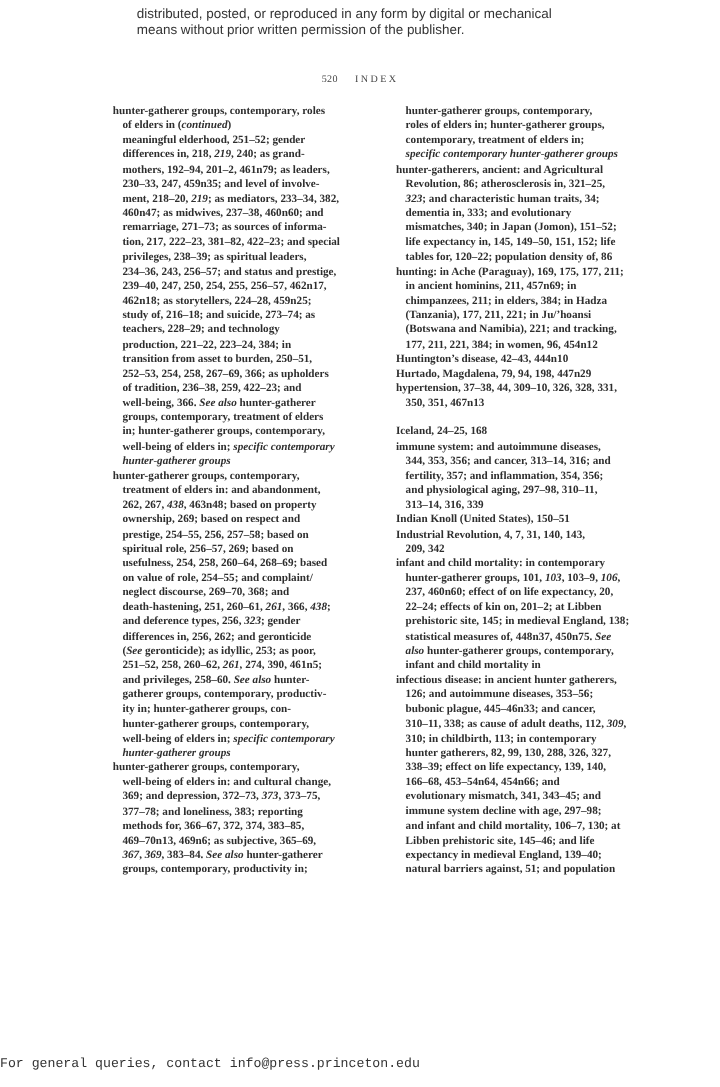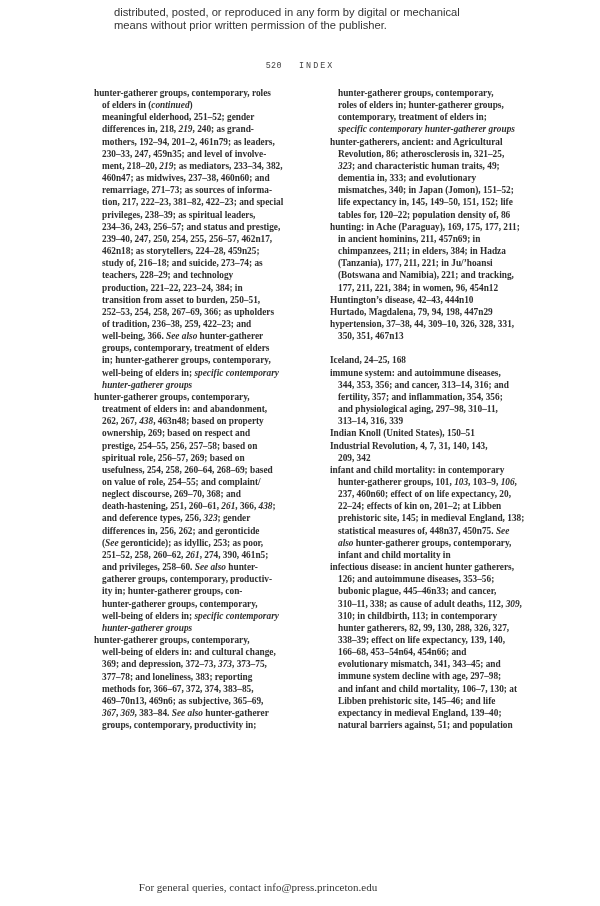"520 INDEX" .running-head { font-family: Liberation Mono, monospace -> Liberation Serif, serif }
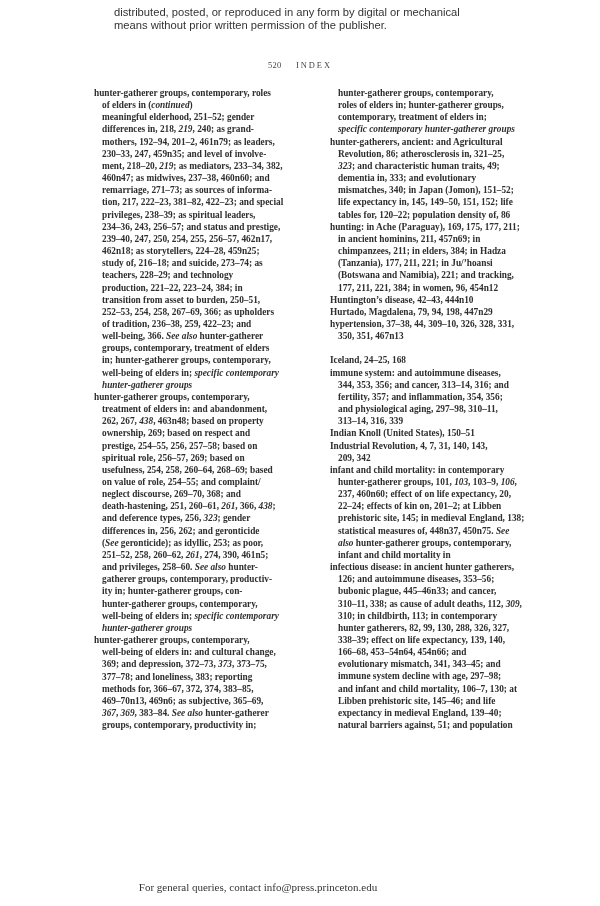"; and characteristic human traits," span { text: 49 -> 34 }
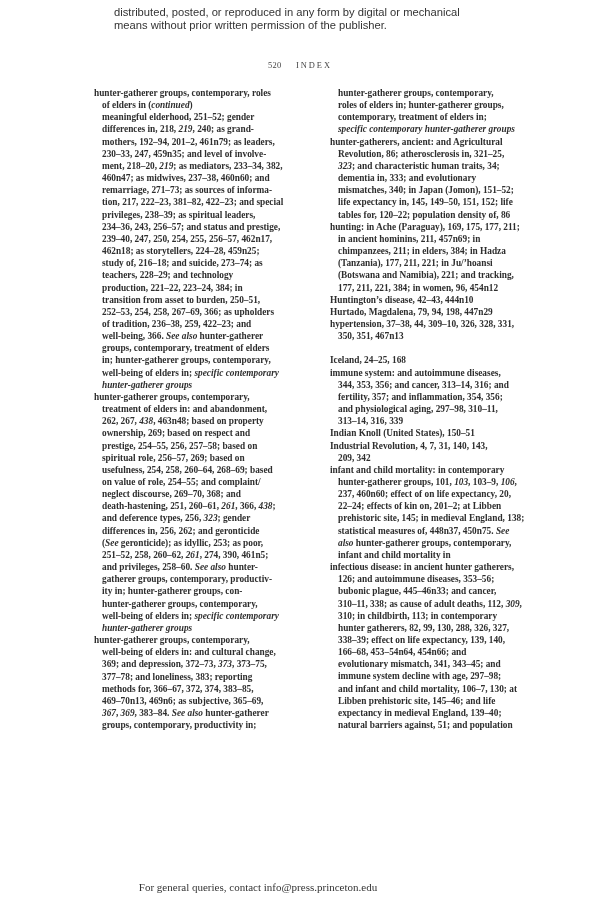"For general queries, contact" .footer { font-family: Liberation Serif, serif -> Liberation Mono, monospace; text-align: center -> none }
